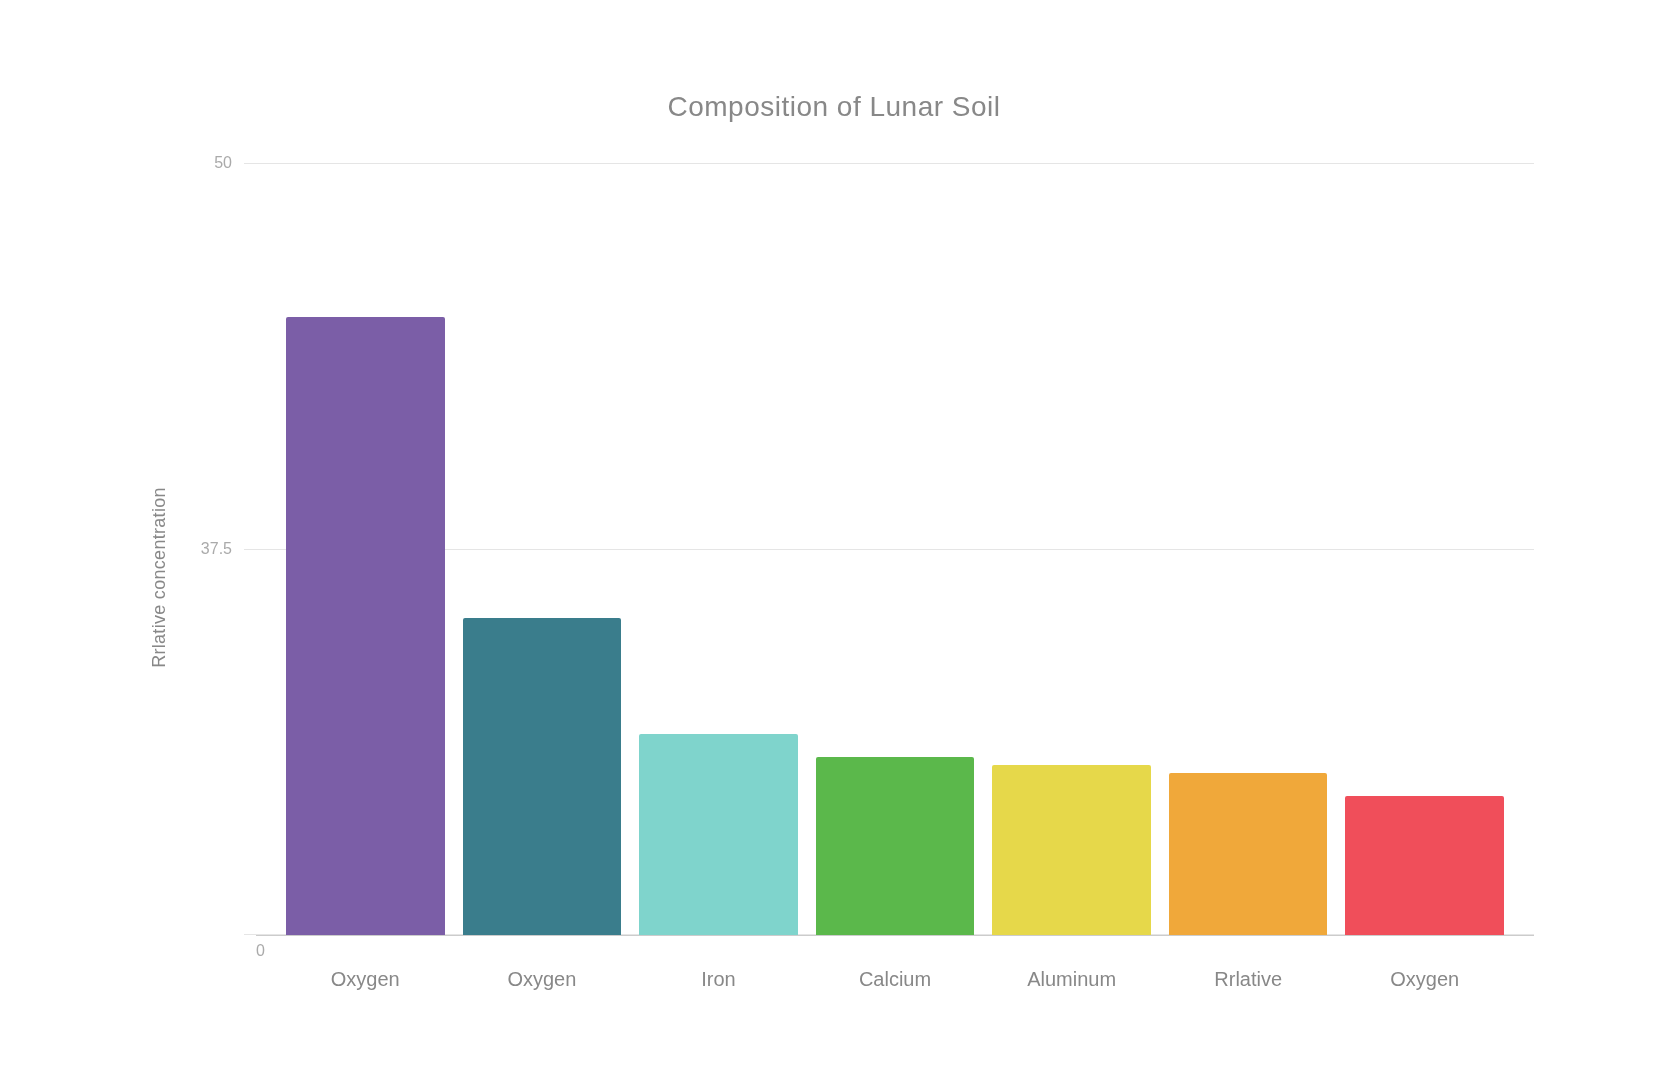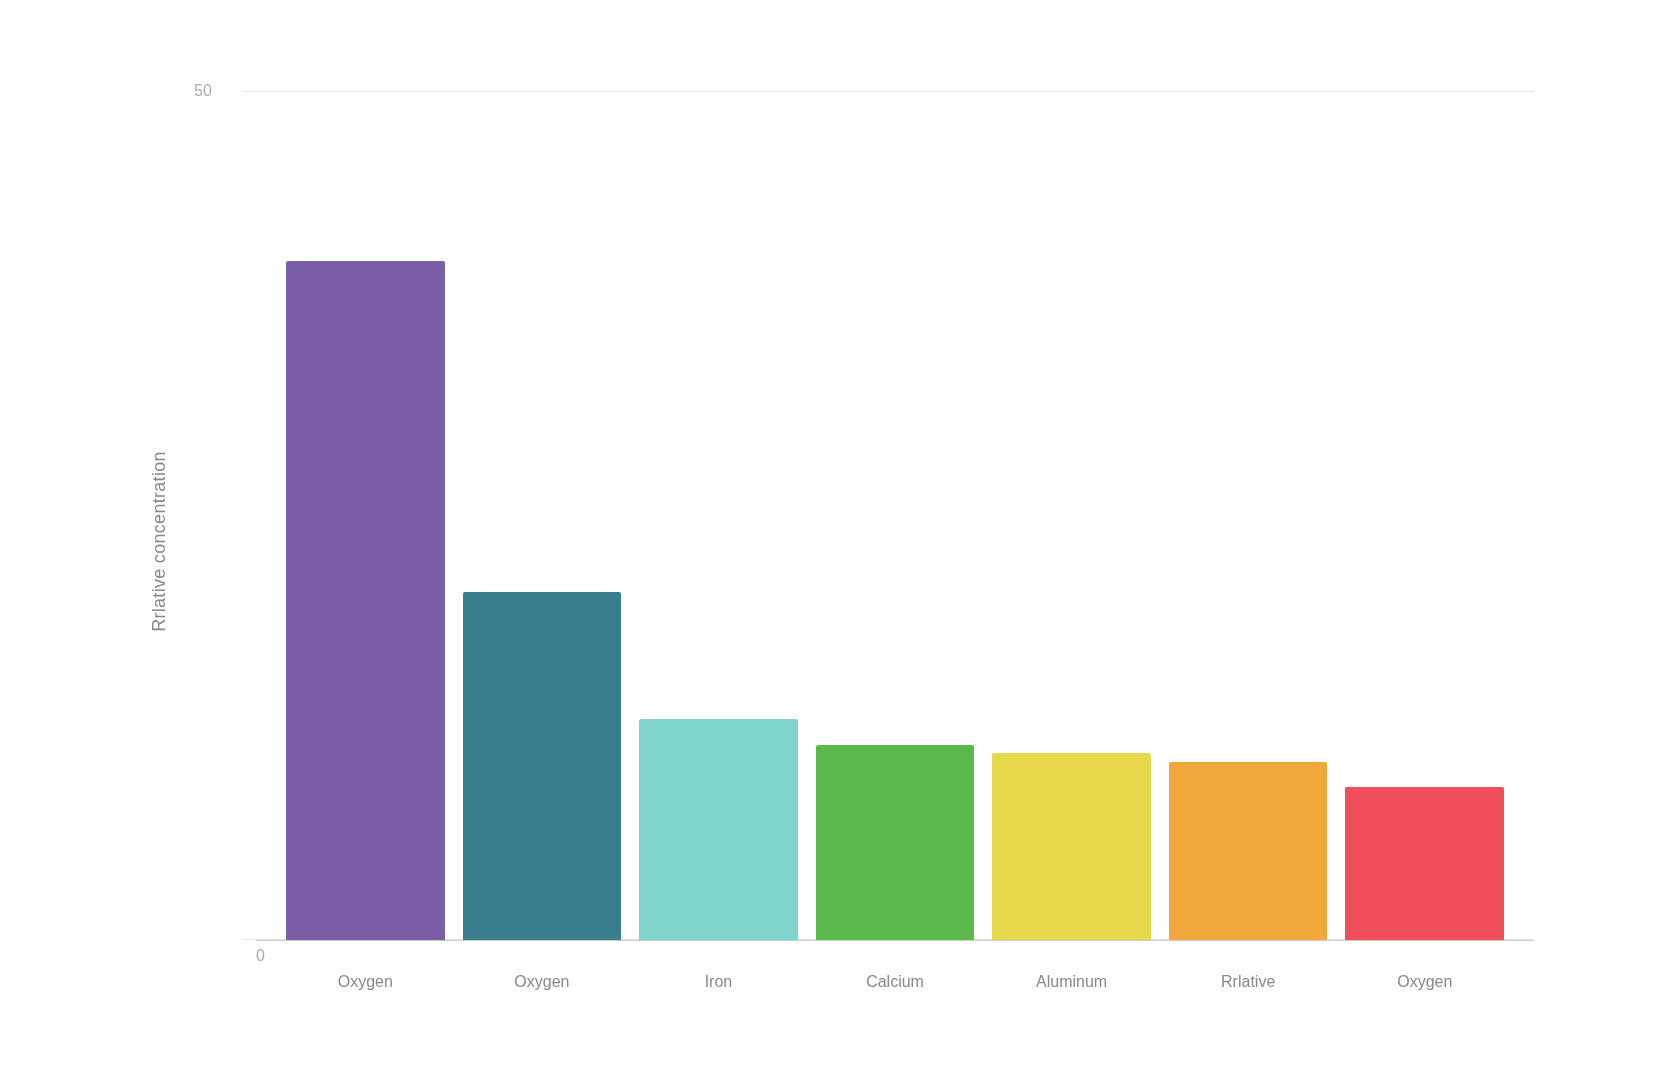"Composition of Lunar Soil" div.chart-title { html: none -> <div>Composition of Lunar Soil</div> }
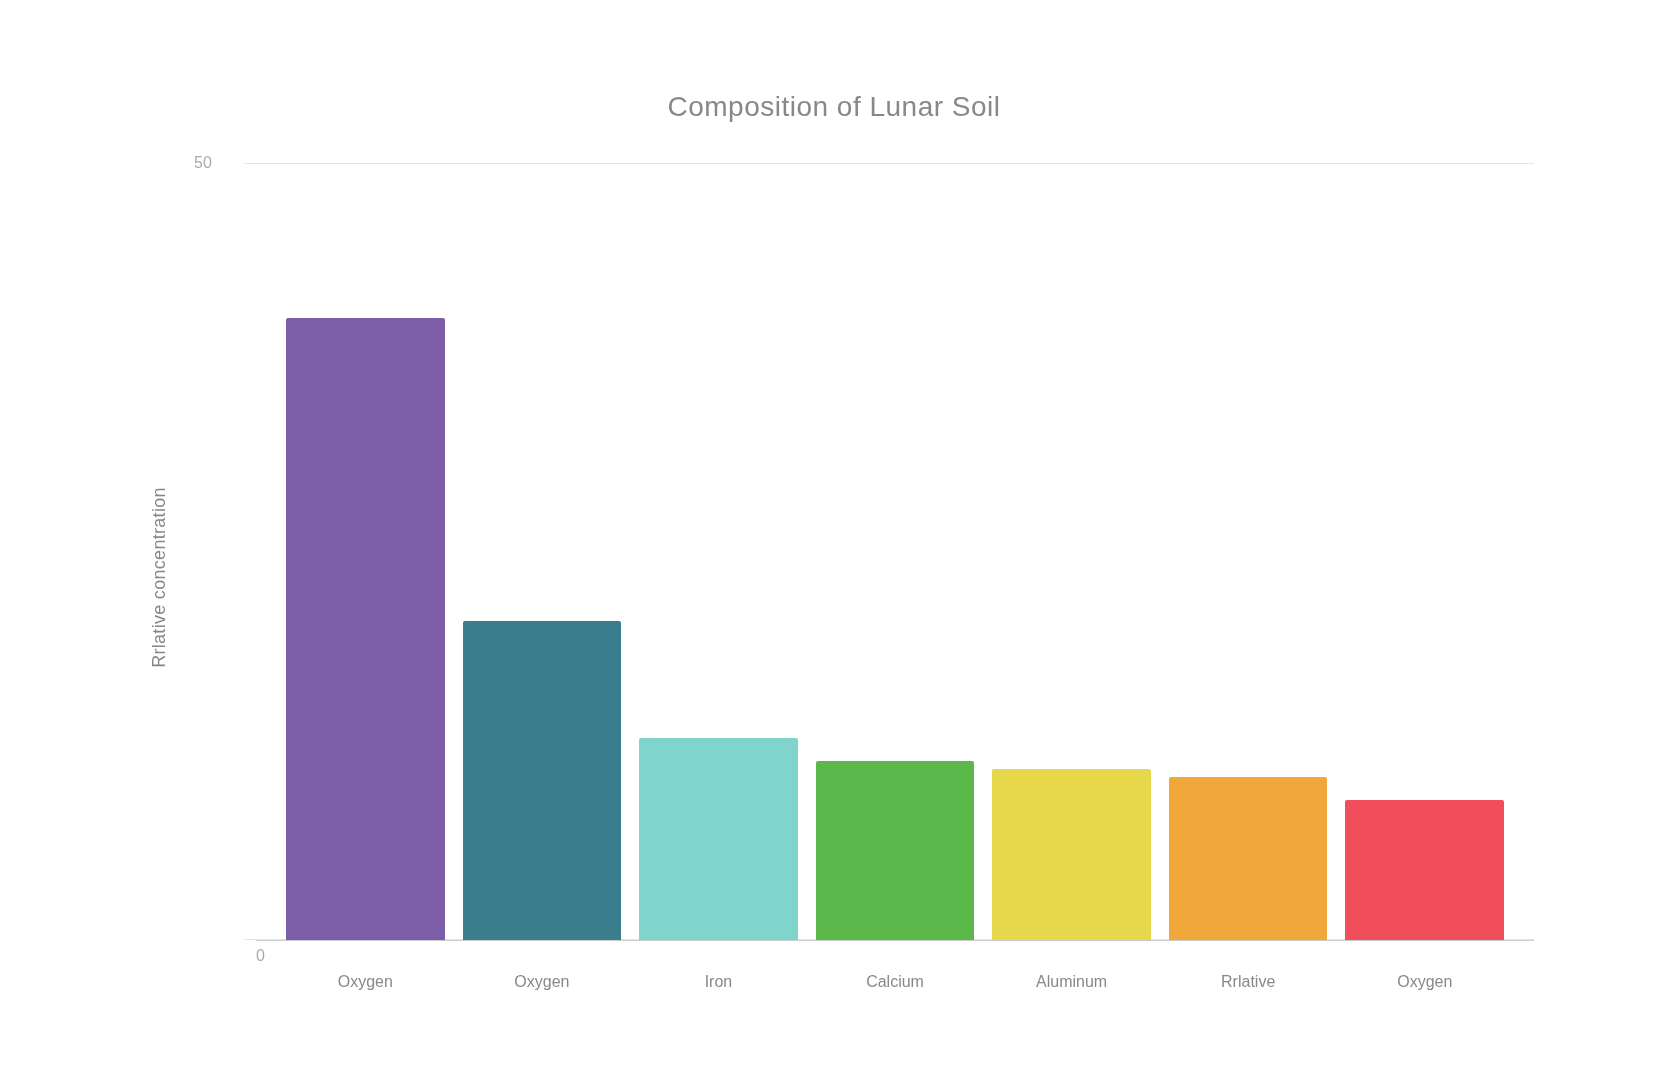"50" .grid-label { text-align: none -> right }
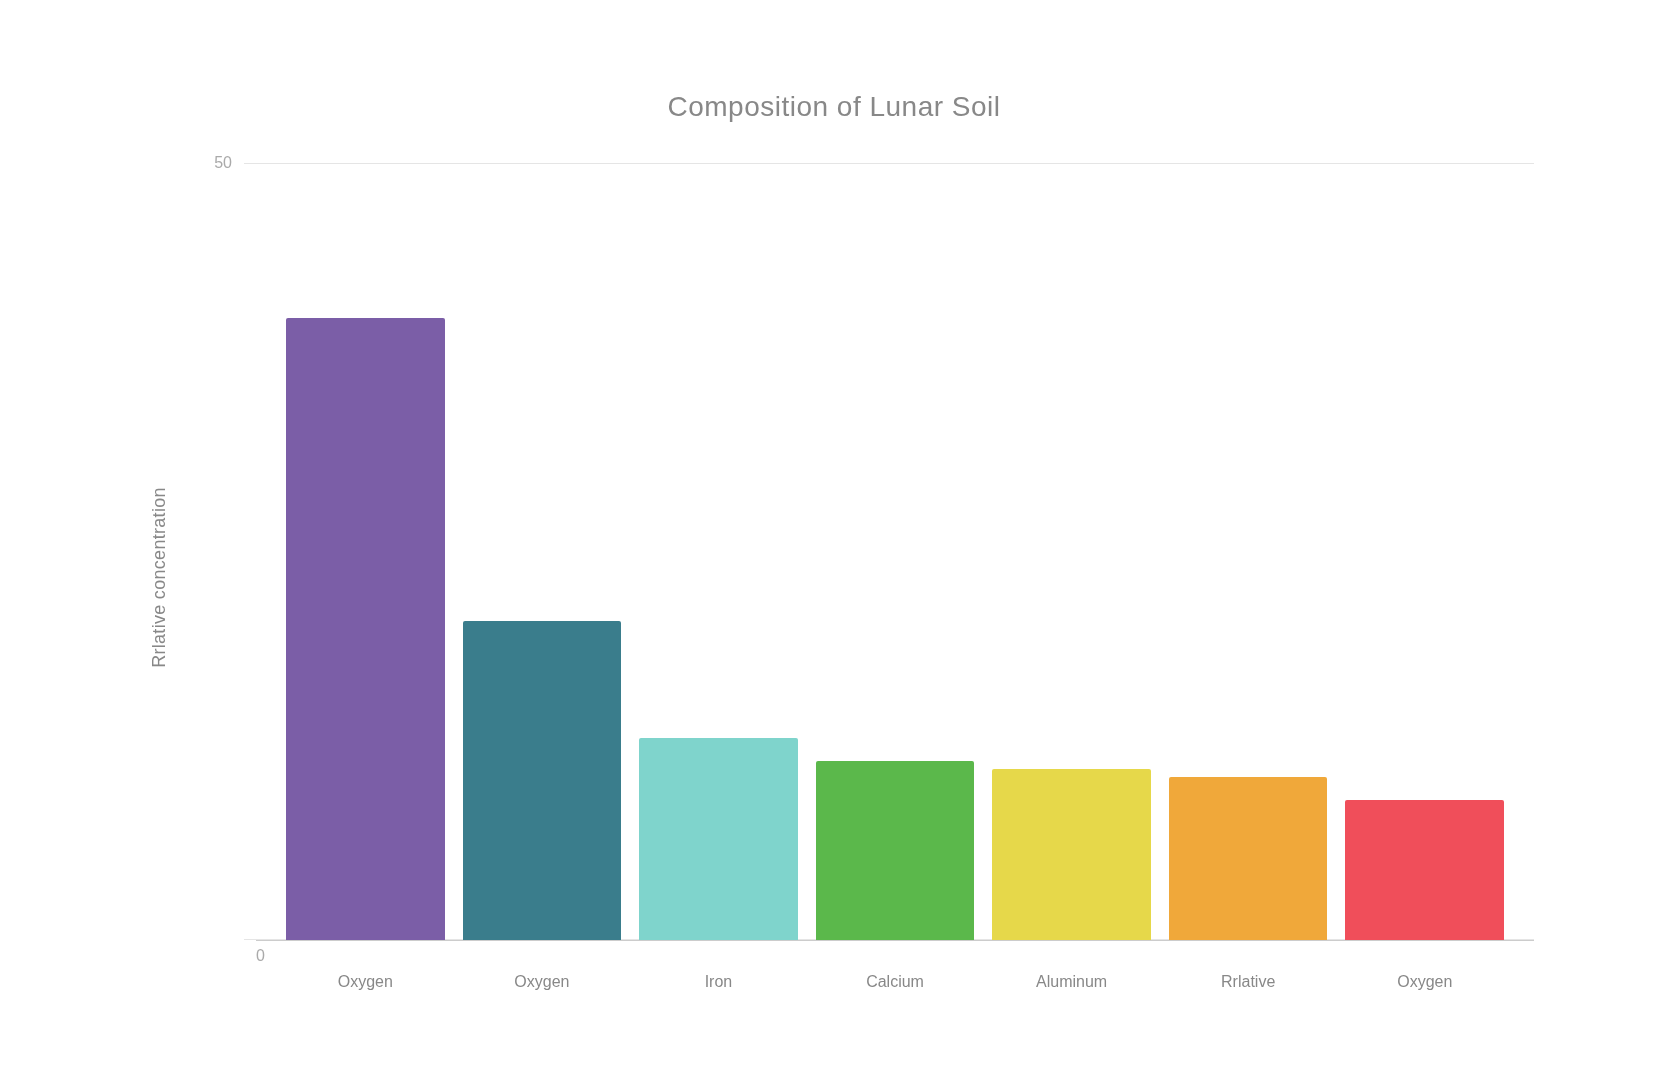"37.5" div.grid-row { html: none -> <div> <span>37.5</span> <div></div> </div> }
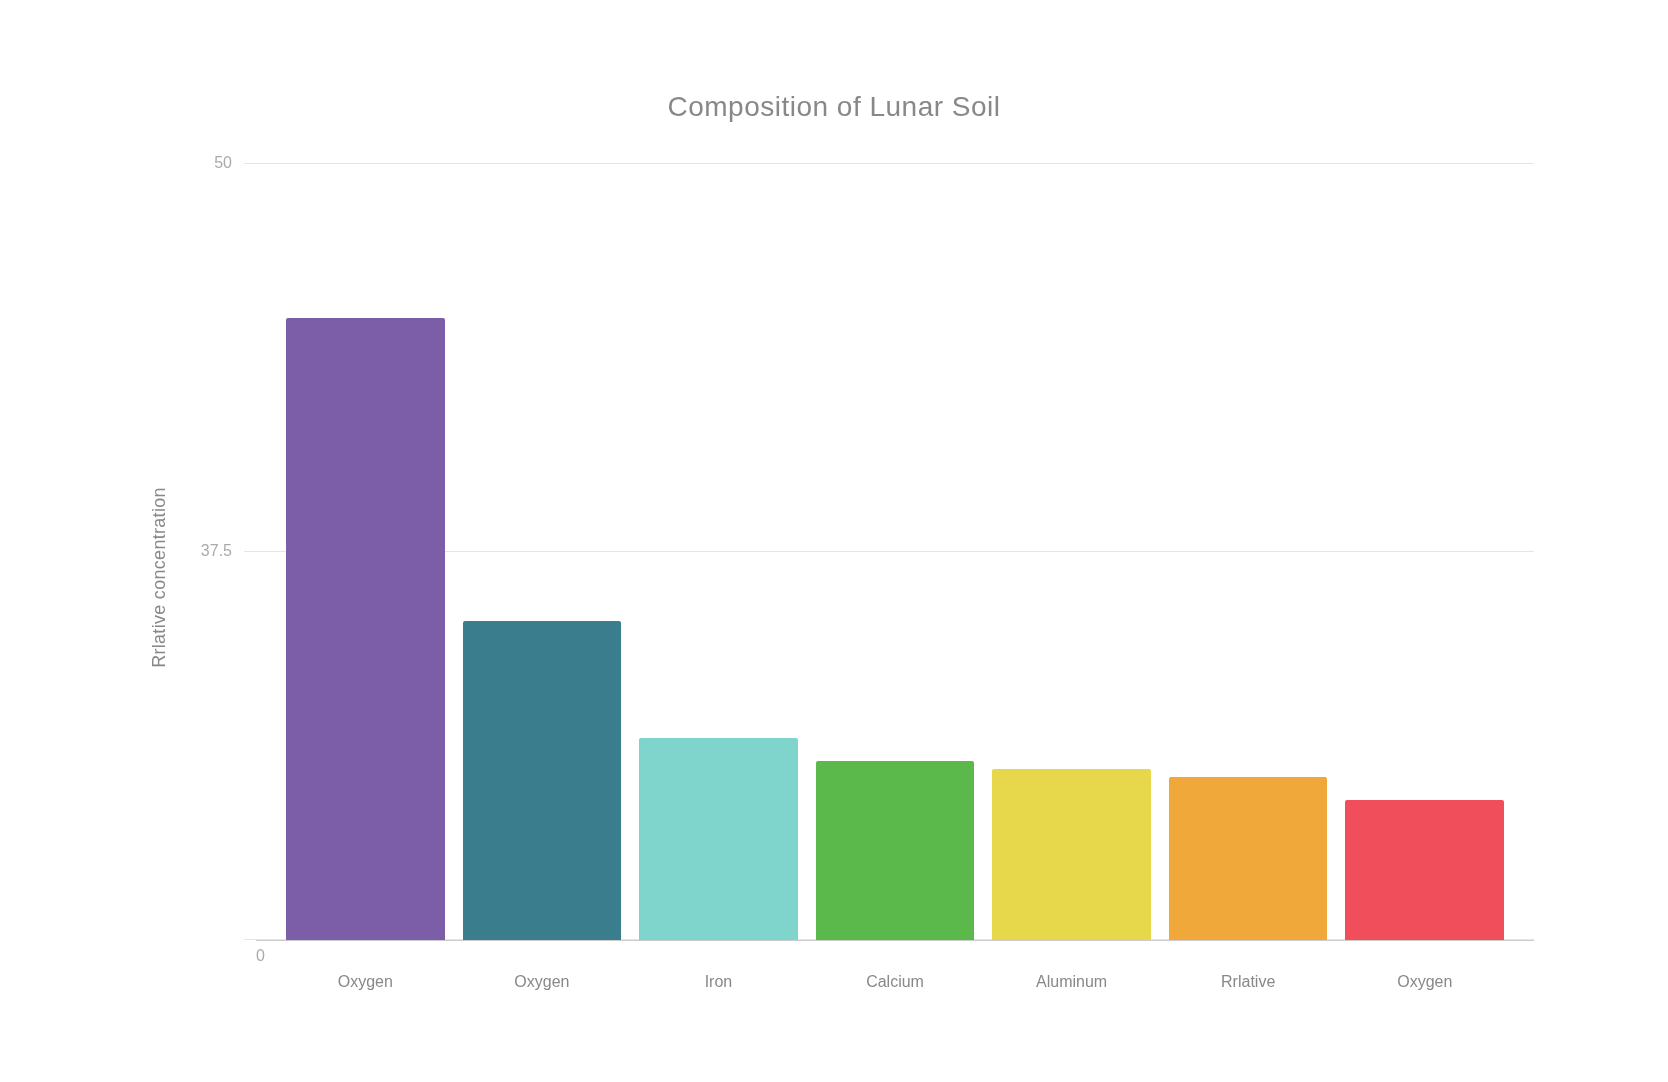"Oxygen" .x-label { font-size: 16px -> 20px }
